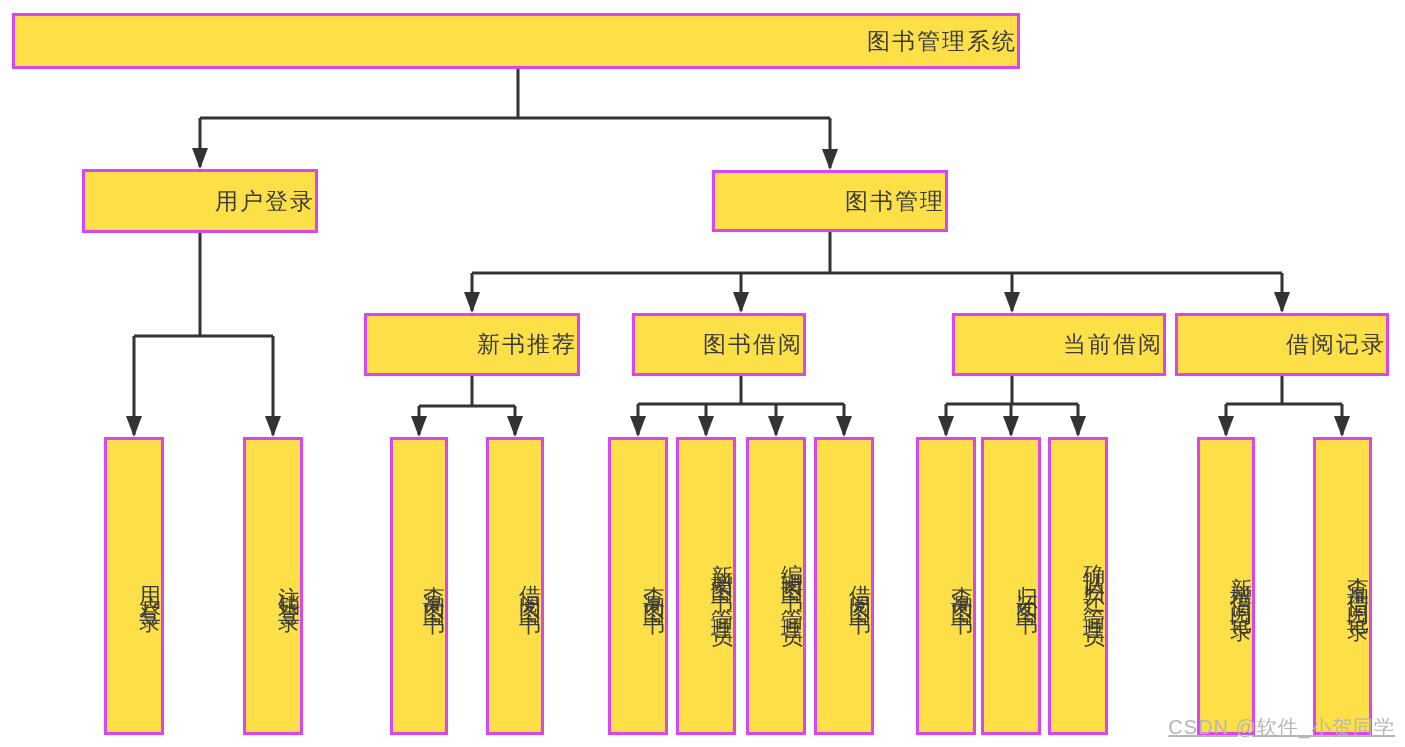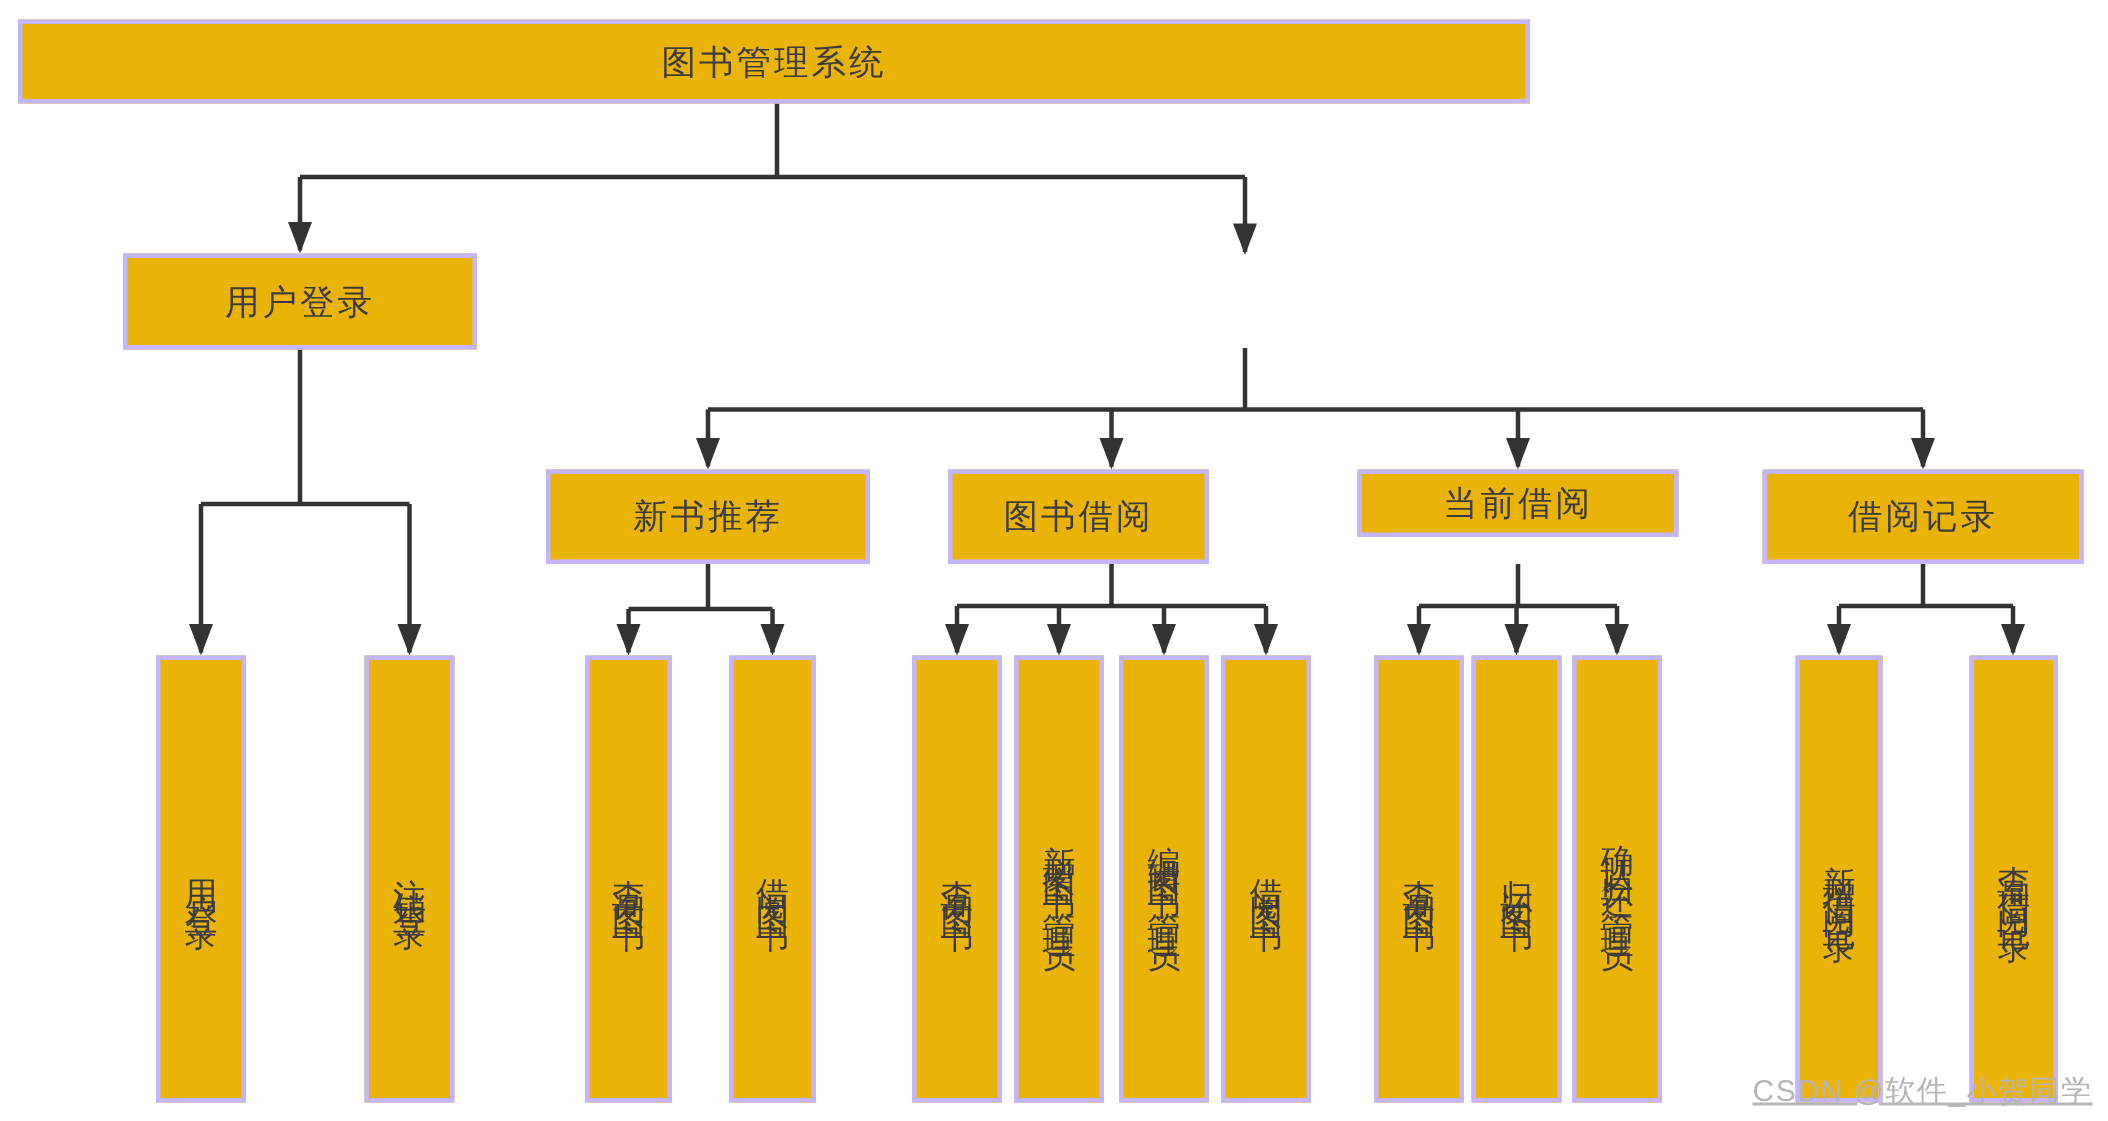"图书管理系统" .node { background: #eab308 -> #fde047; border: 3px solid #c4b5fd -> 3px solid #d946ef; justify-content: center -> flex-end }
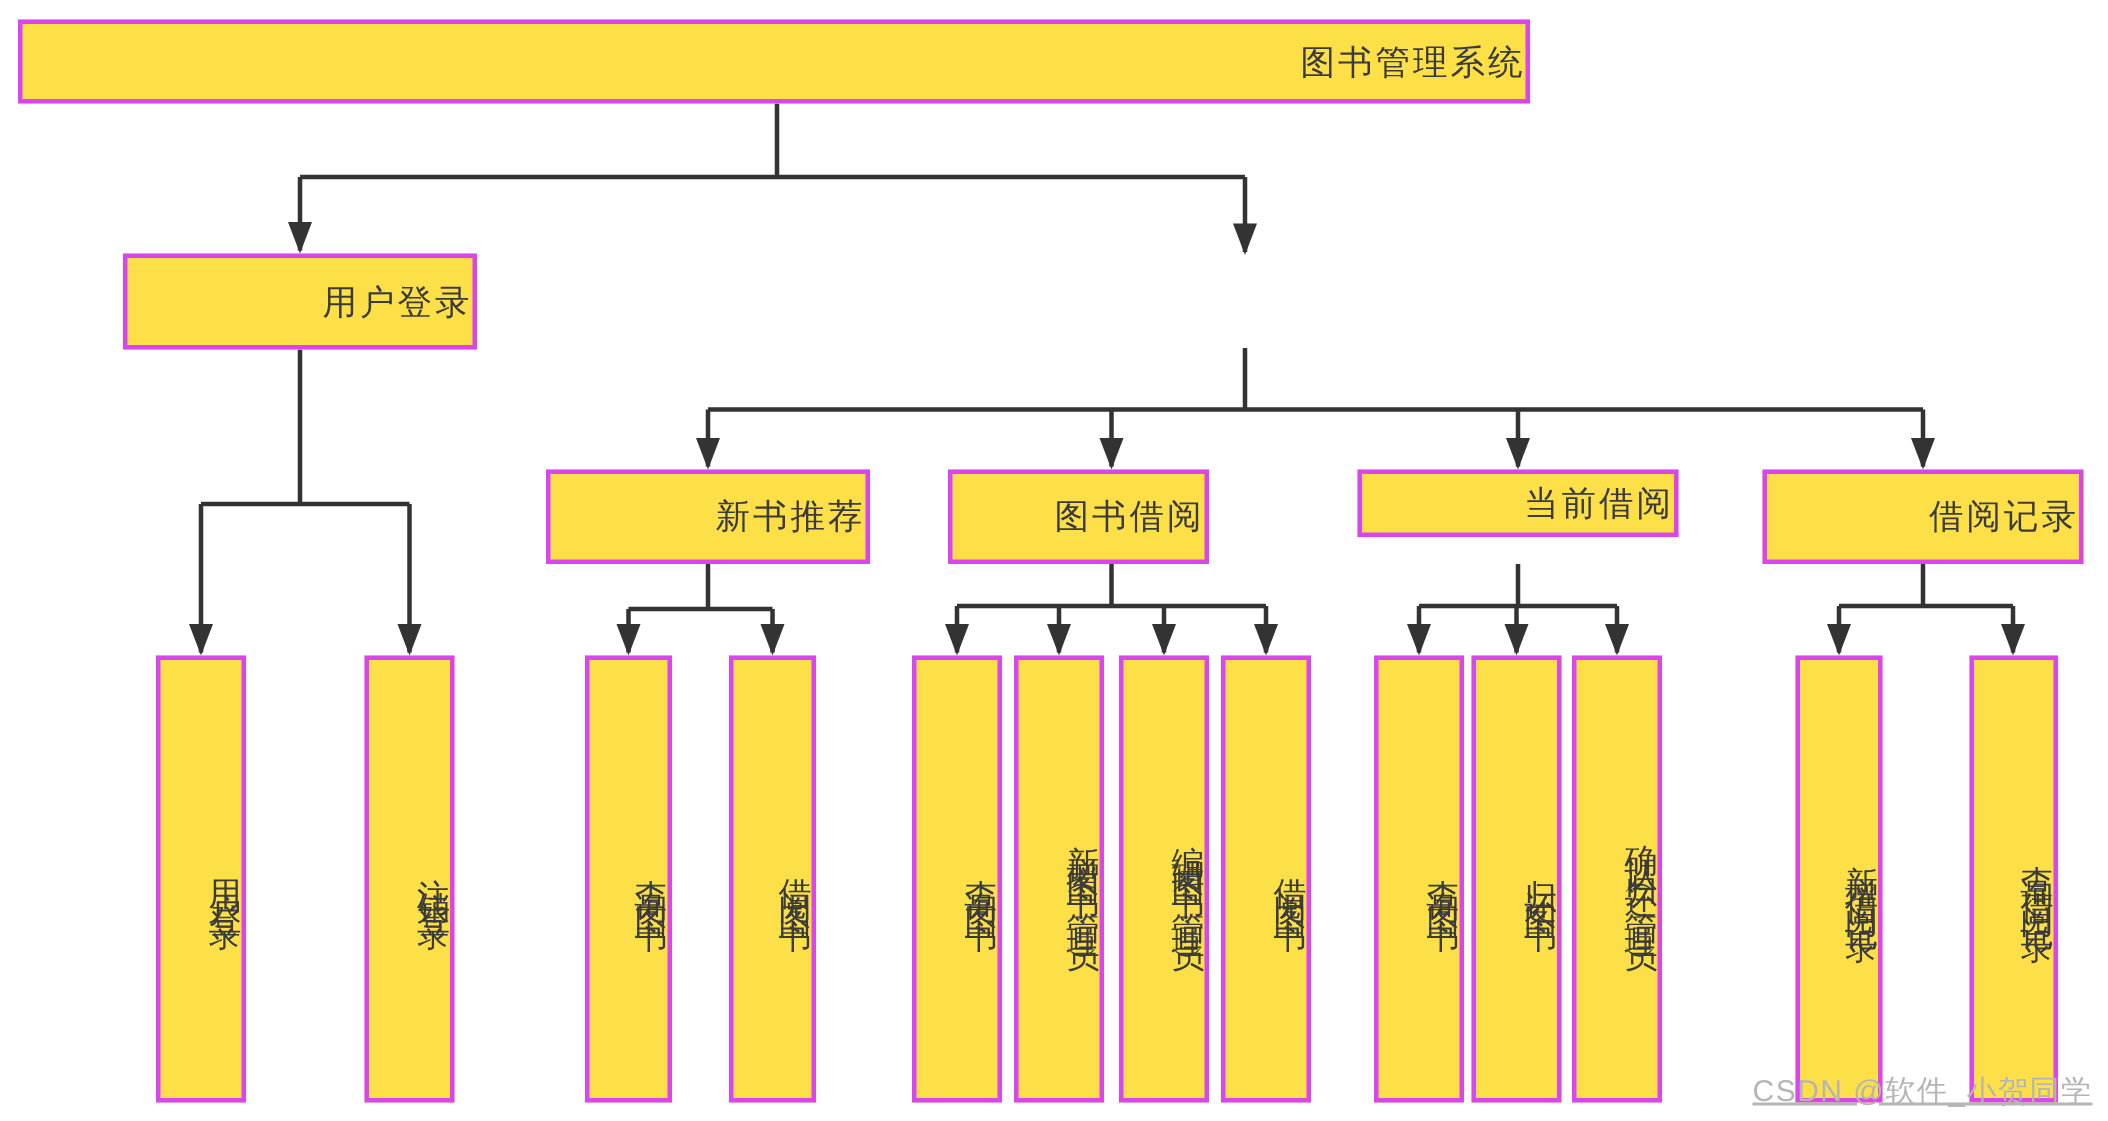"图书管理" div.node { html: none -> <div> <span>图书管理</span> </div> }
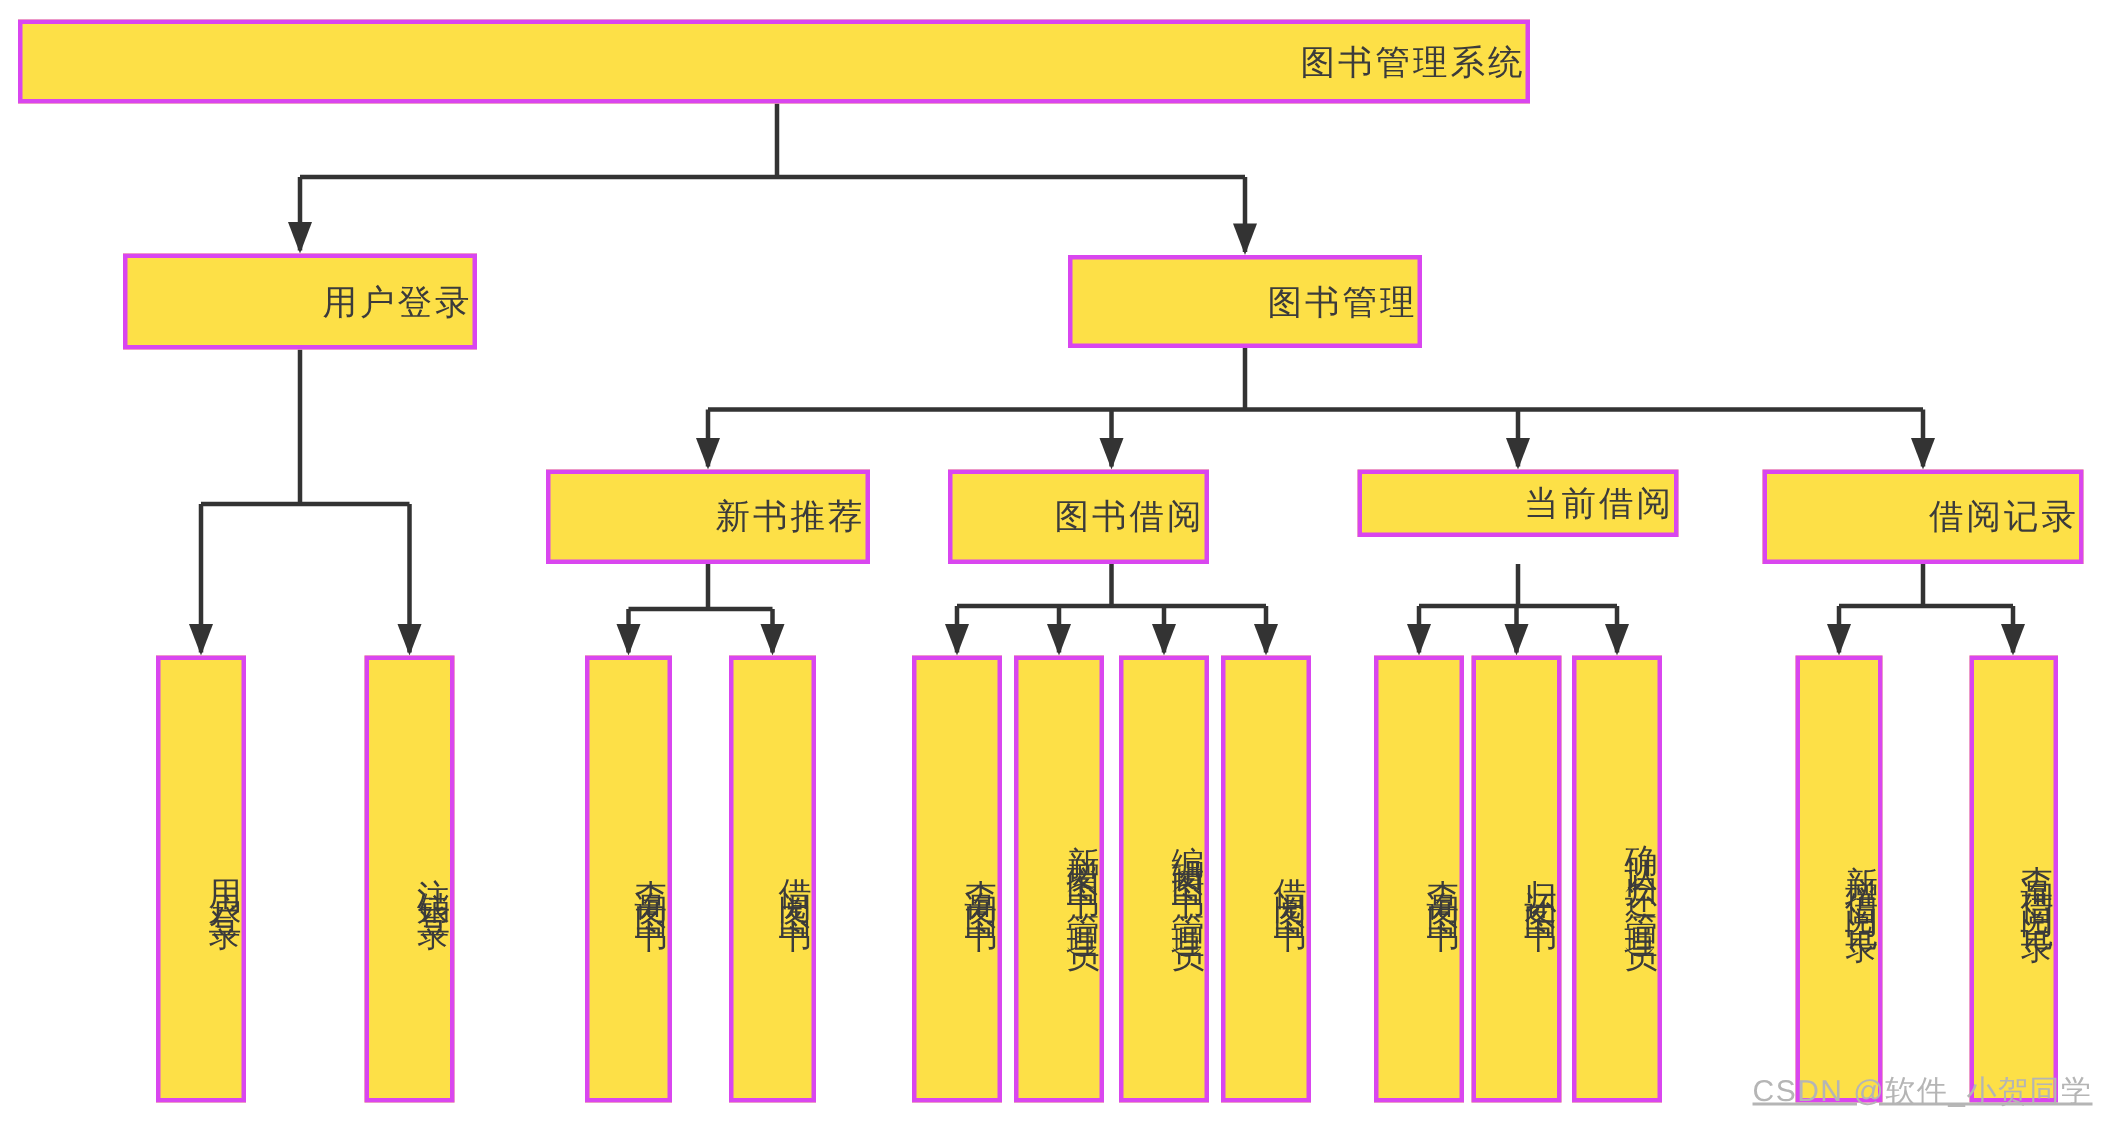"当前借阅" div.node { height: 45px -> 63px; left: 905px -> 952px }
